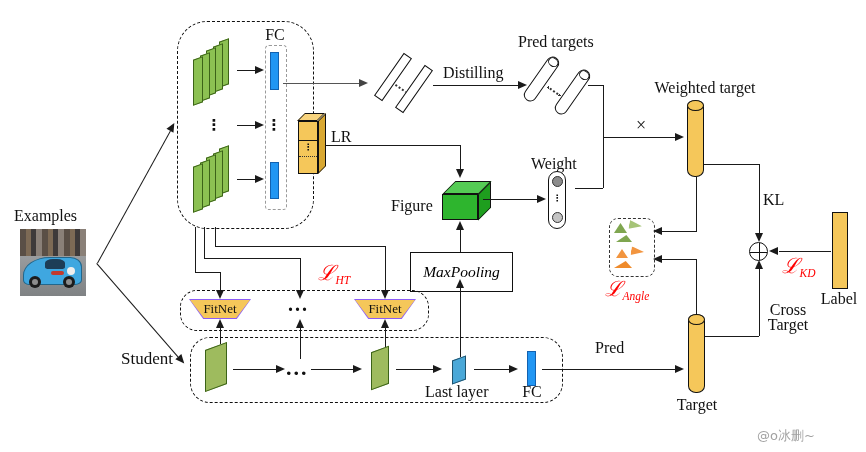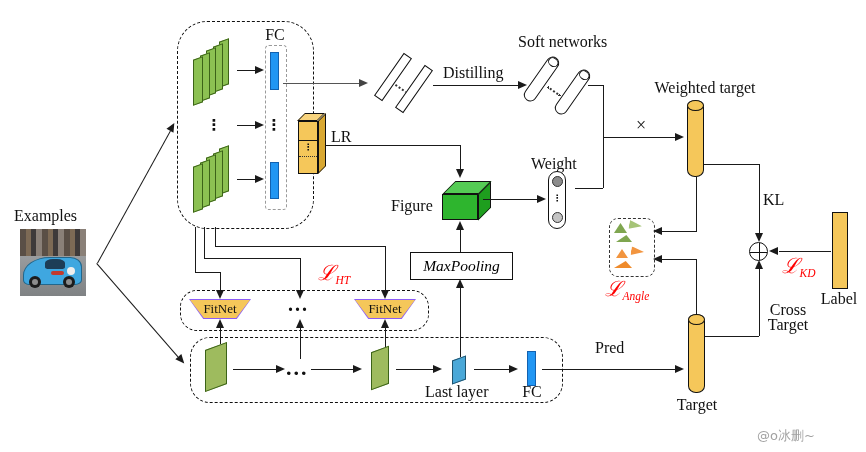"Soft networks" div.lab { text: Soft networks -> Pred targets }
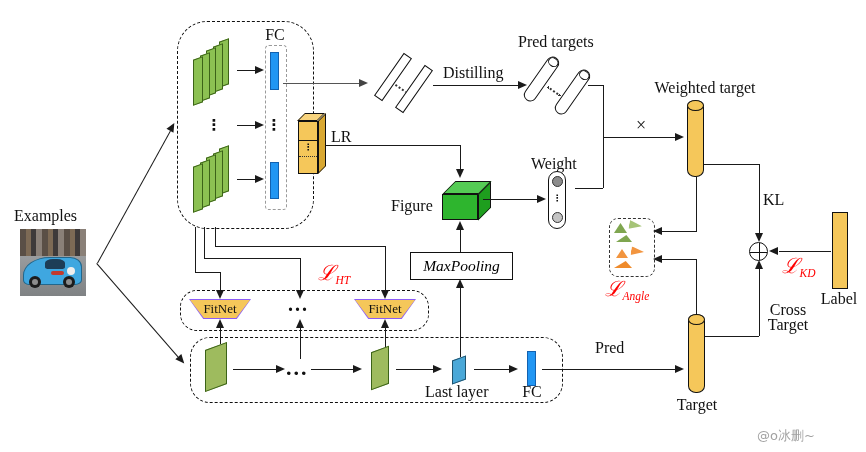"MaxPooling" div { height: 28px -> 40px }
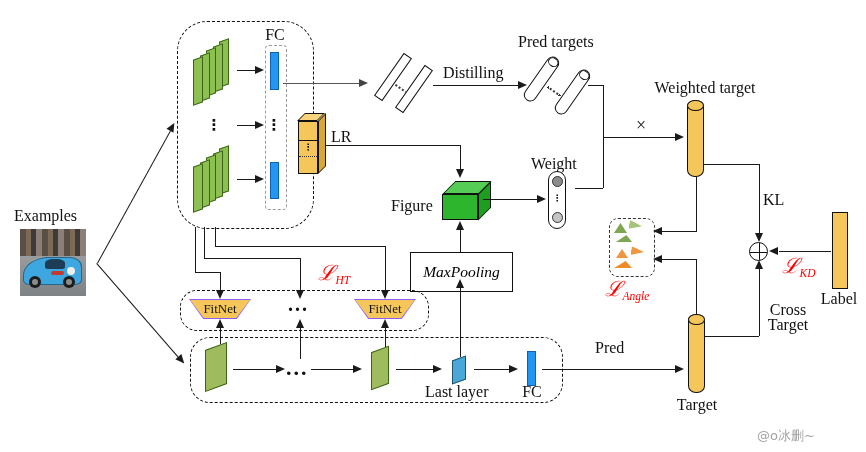"Student" div { html: none -> <div>Student</div> }
